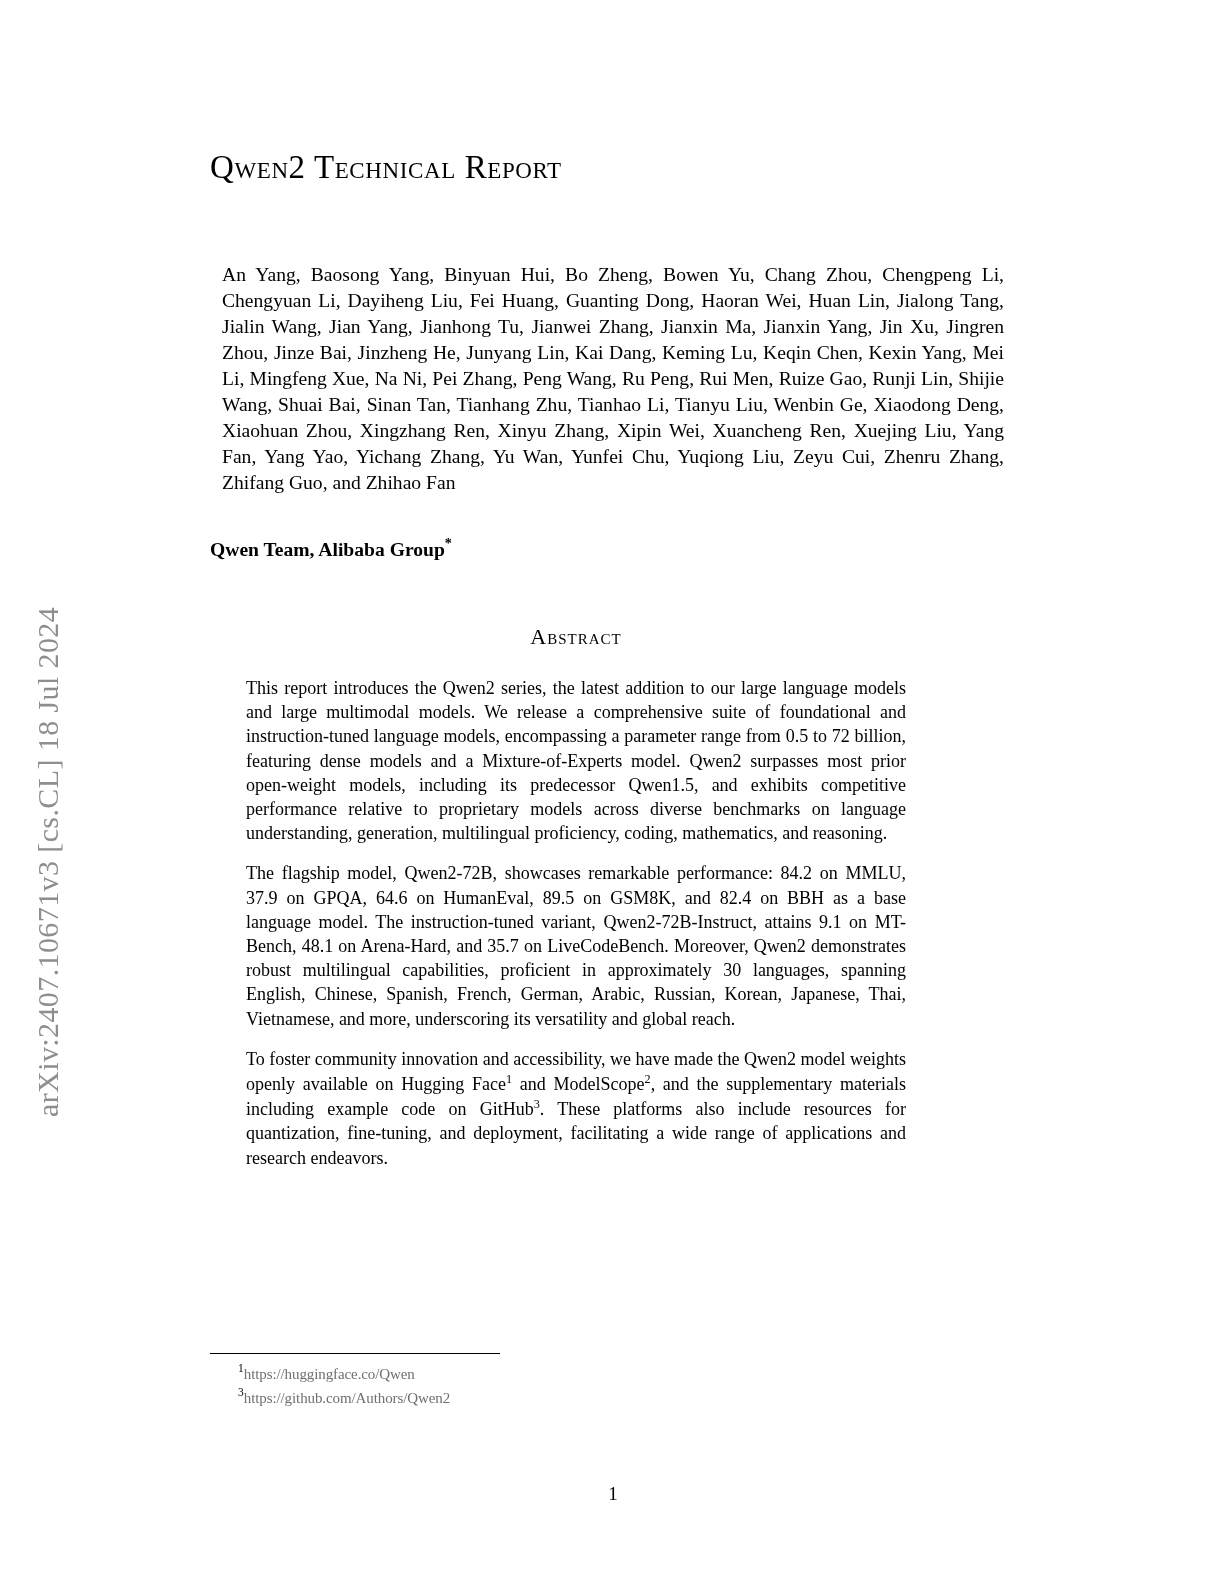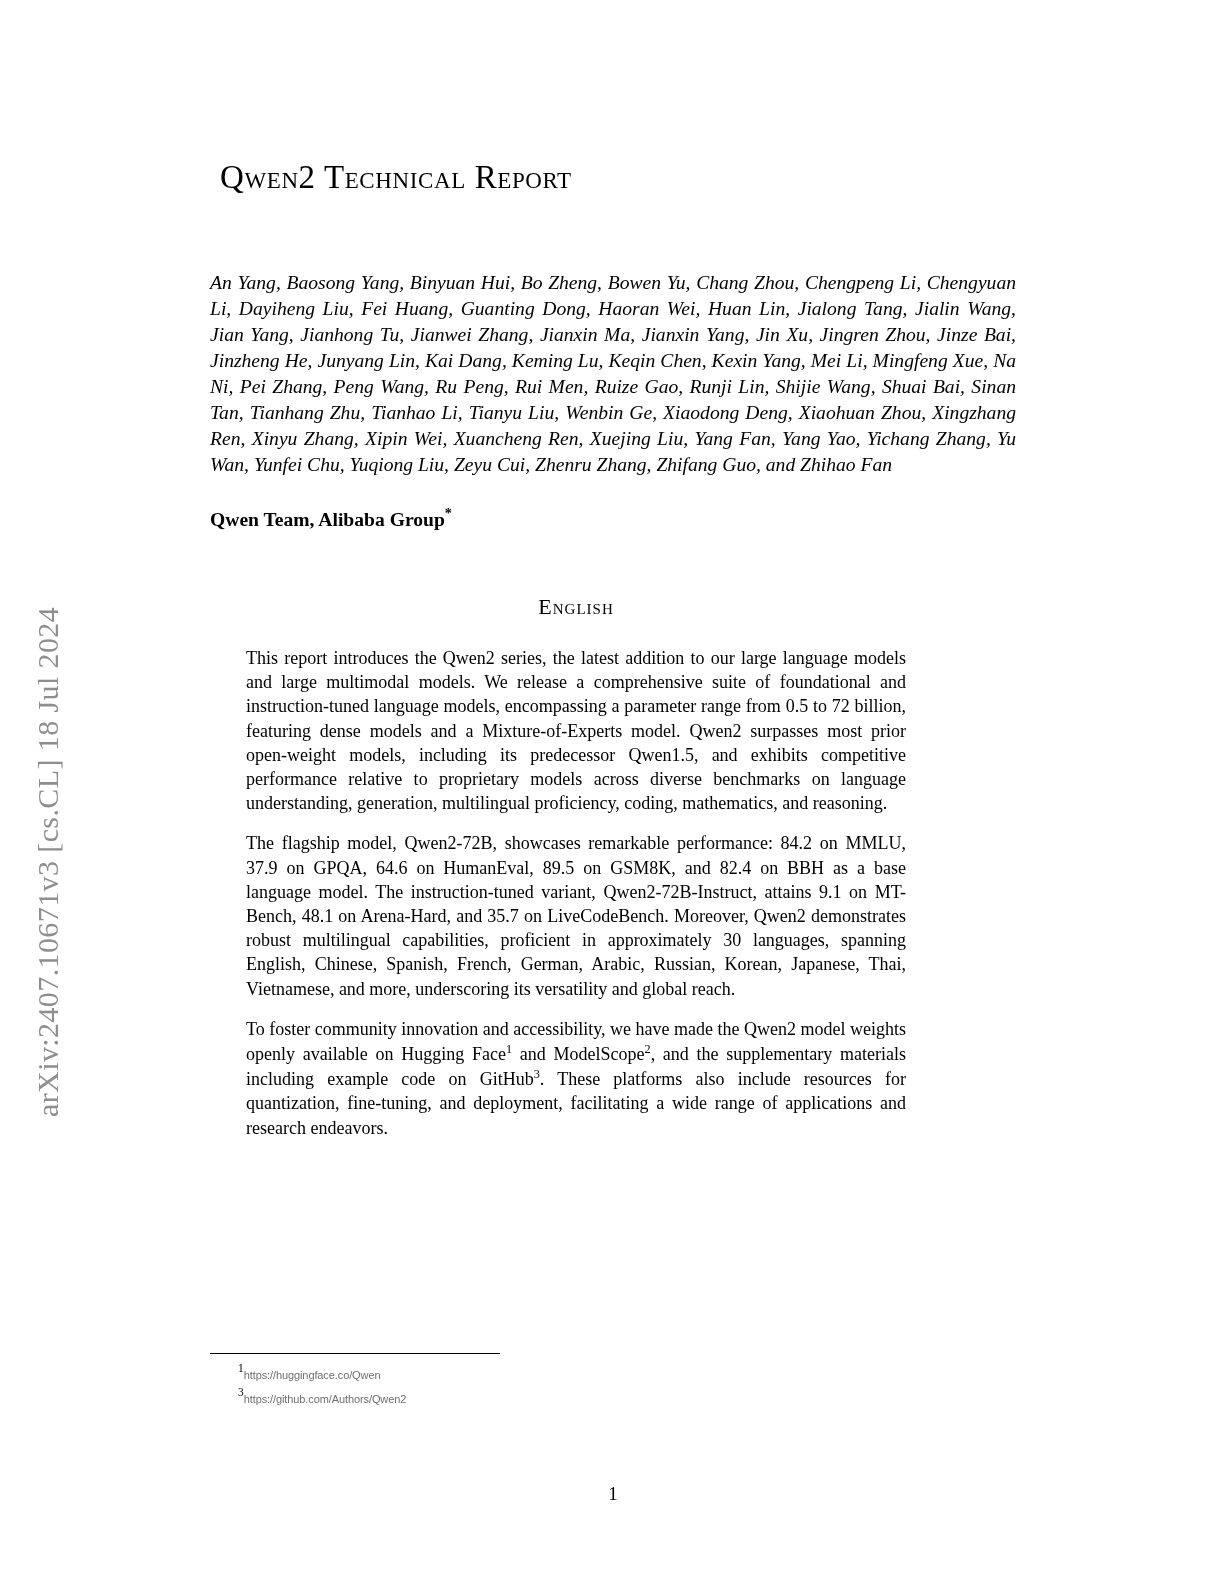"Qwen2 Technical Report" #paper-title { margin: 10px -> 0 }
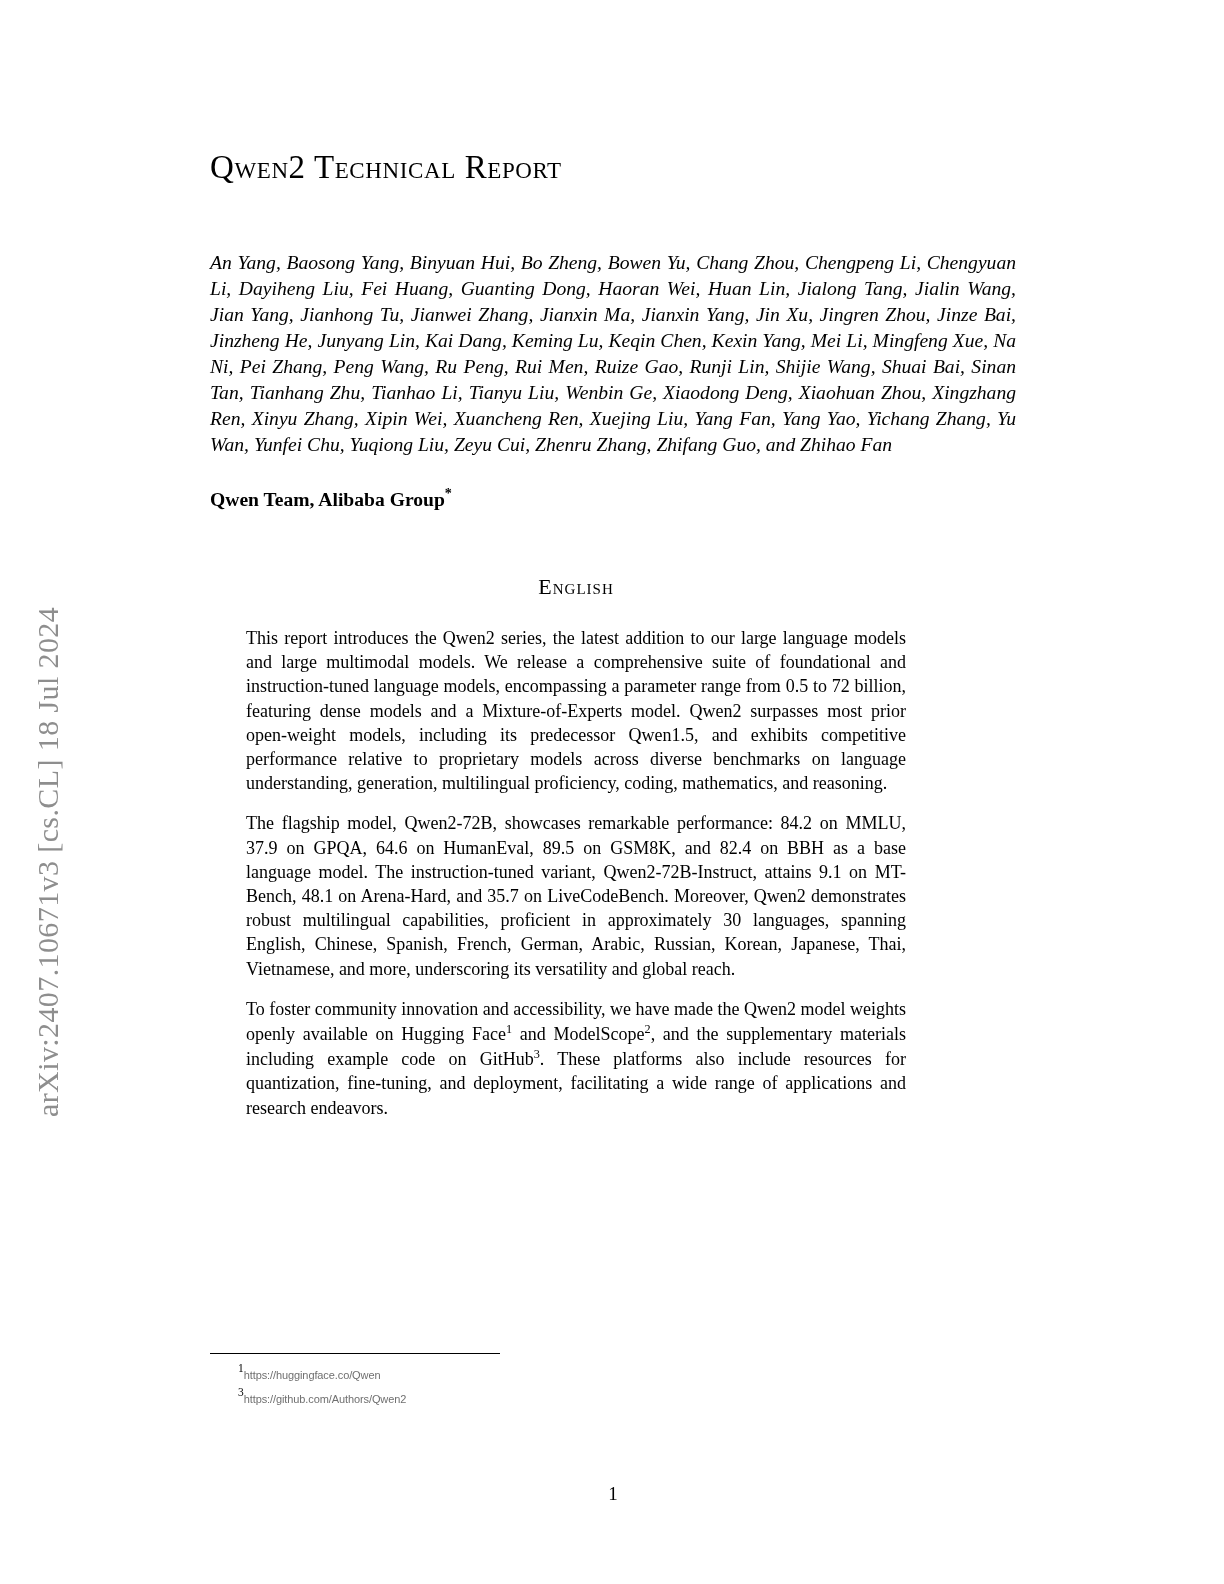"An Yang, Baosong Yang, Binyuan" #author-list { font-style: italic -> none; margin: 0 -> 12px }
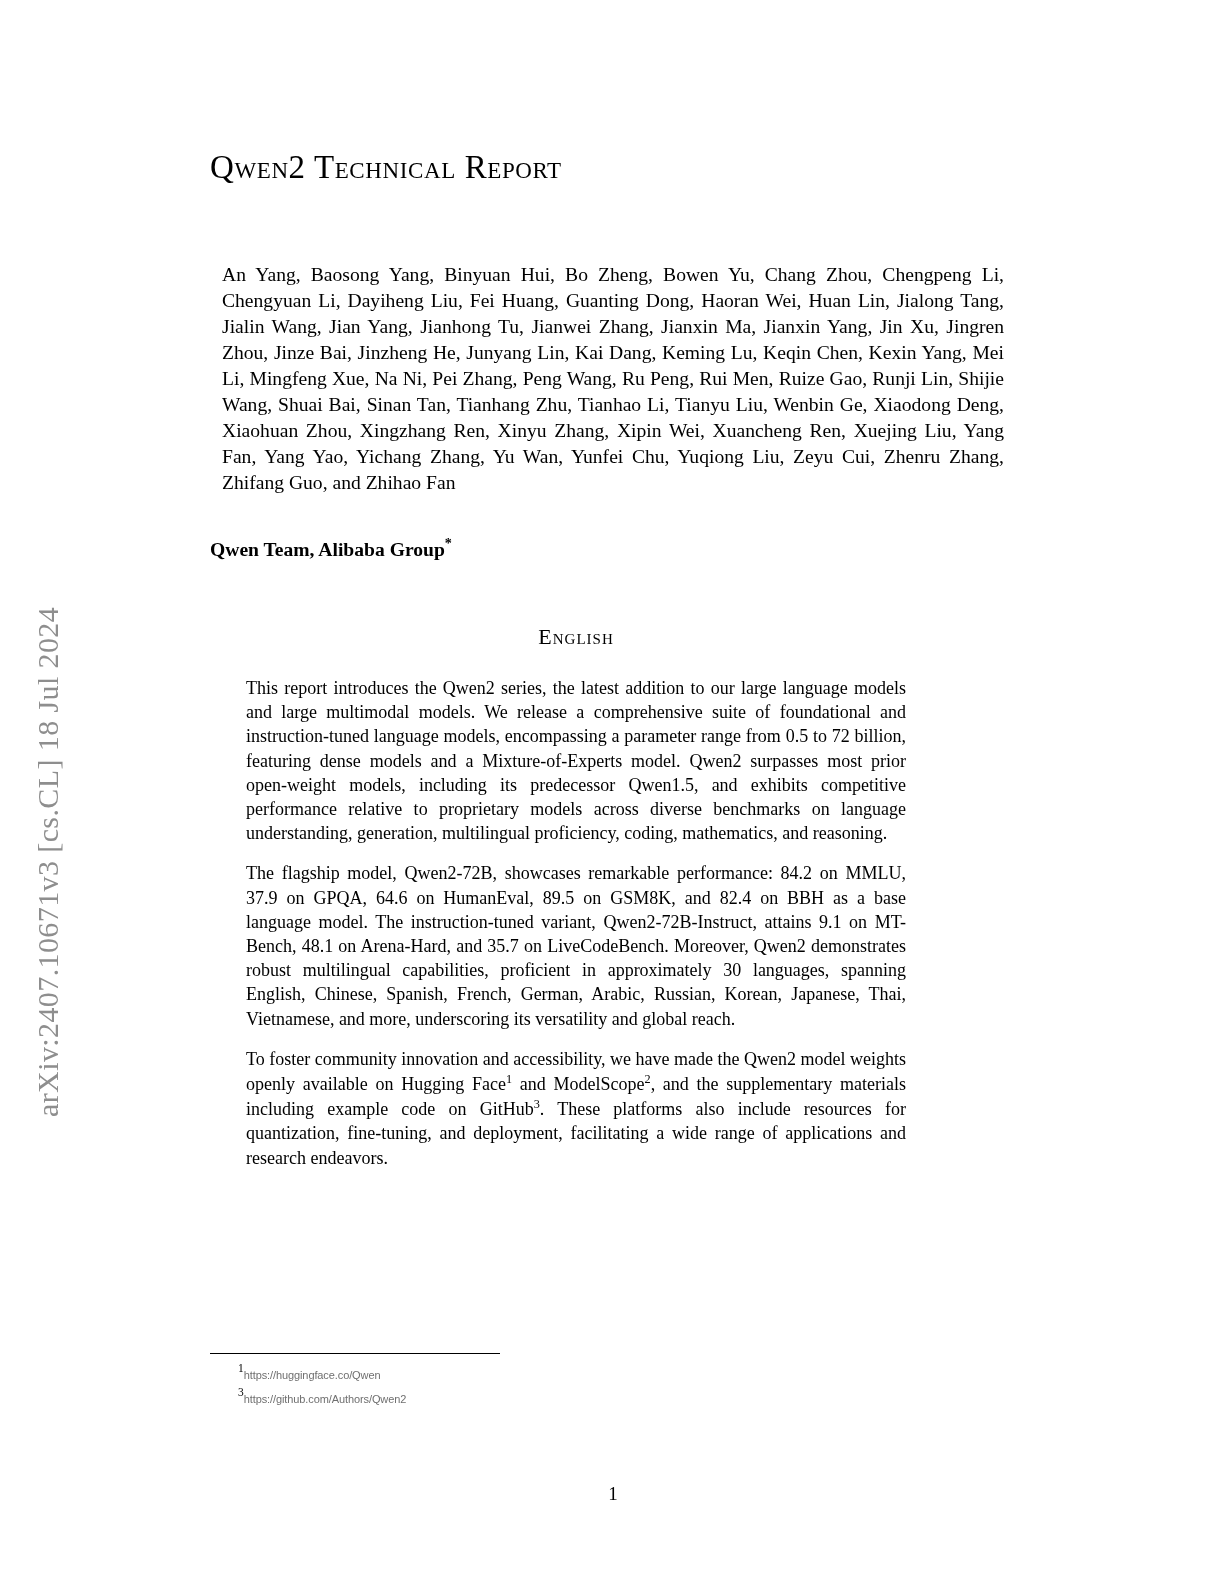"English" h2 { text: English -> Abstract }
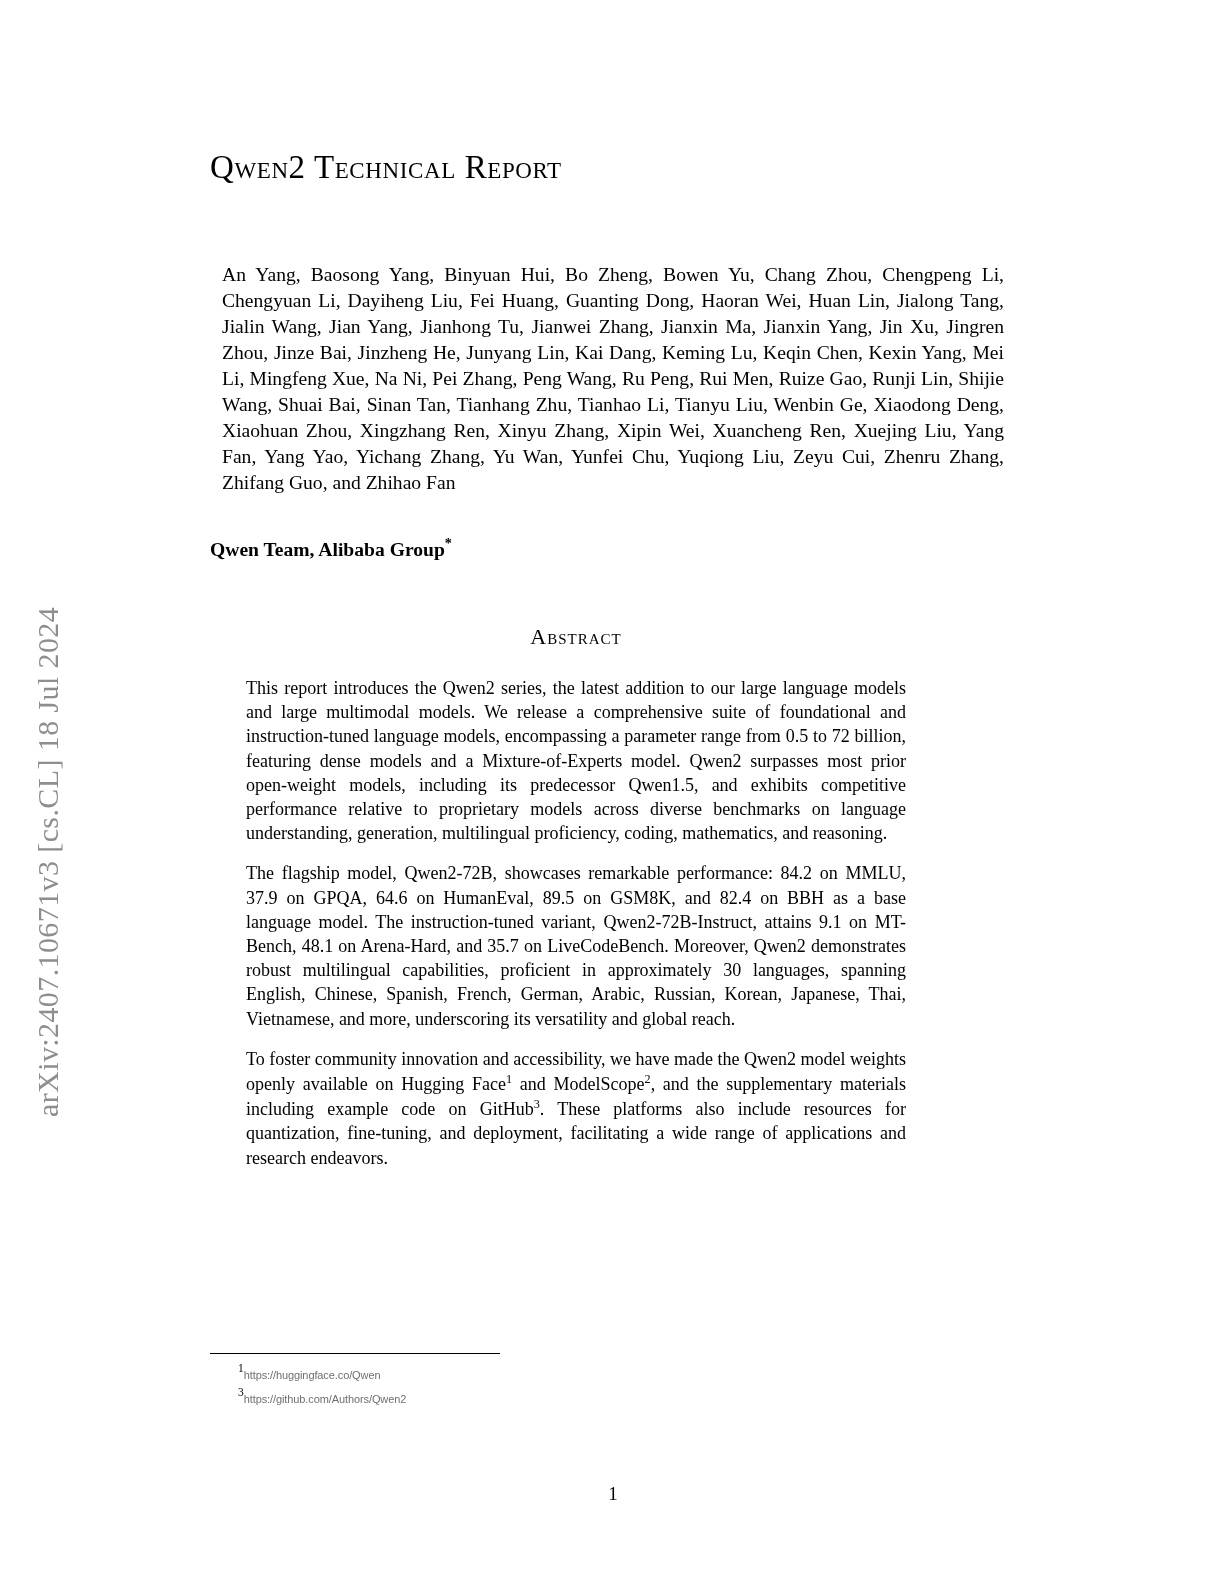"https://huggingface.co/Qwen" .footnote .url { font-family: Liberation Sans, sans-serif -> Liberation Serif, serif; font-size: 11px -> 15px }
